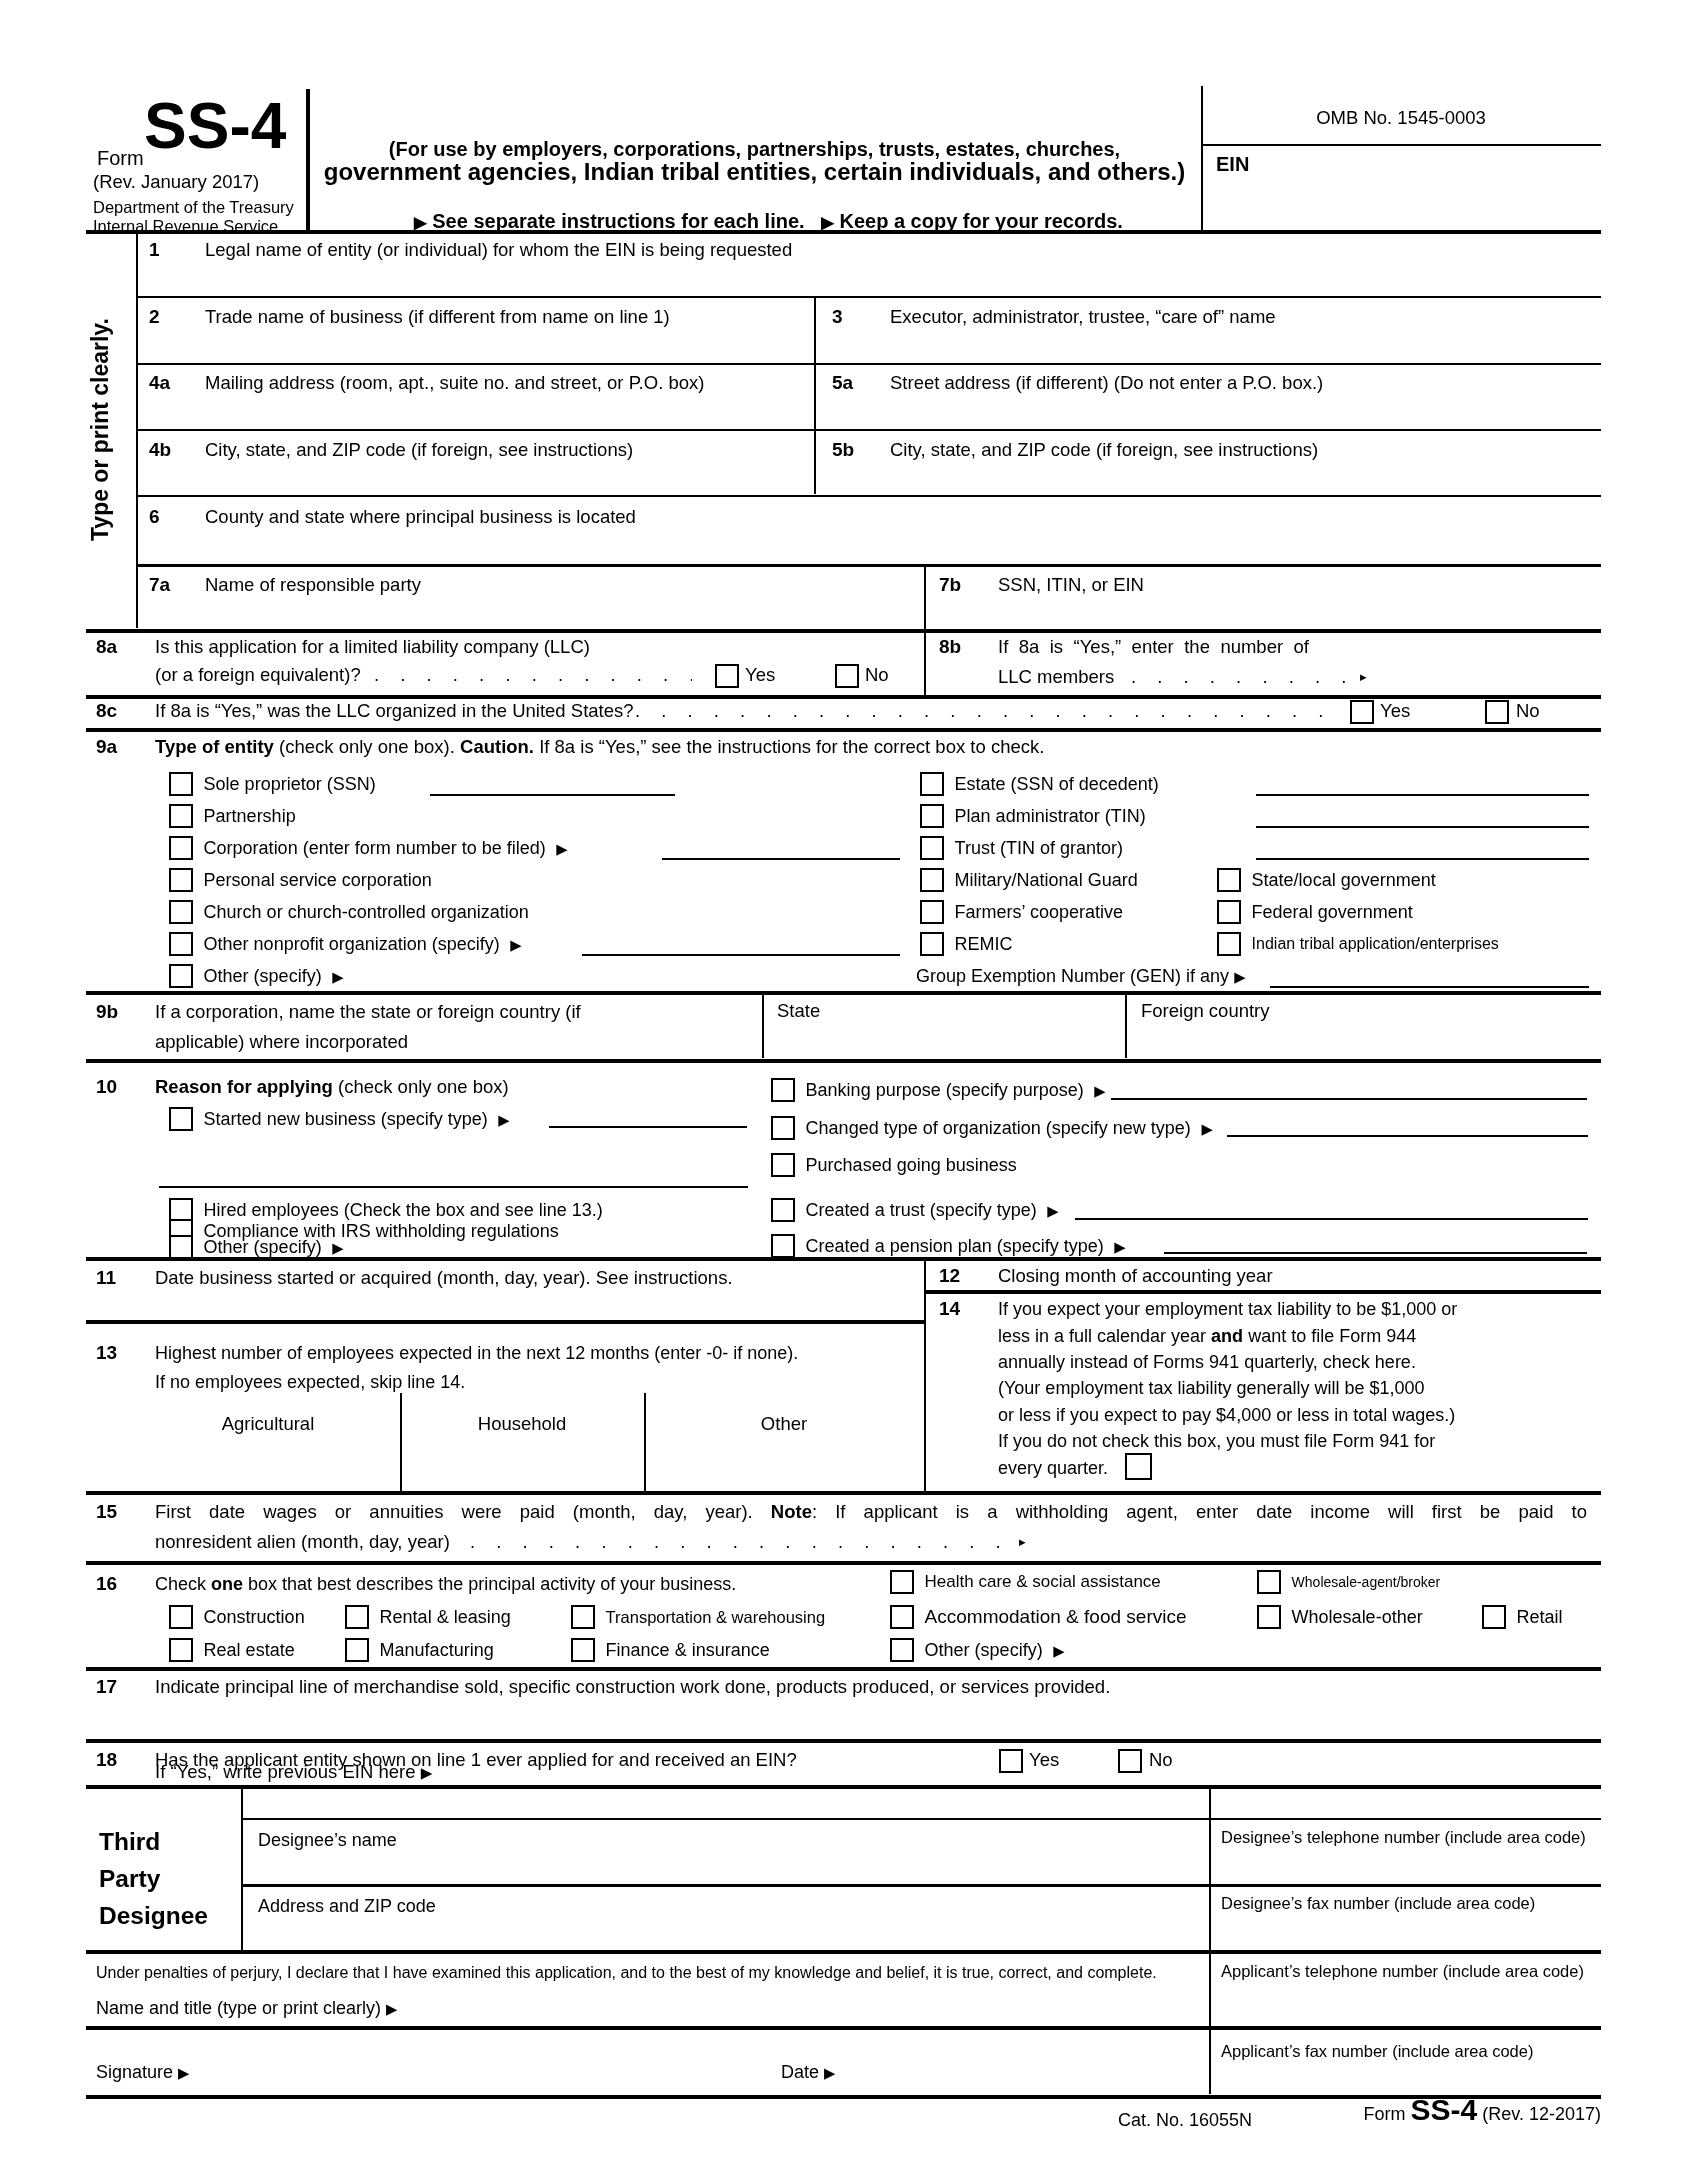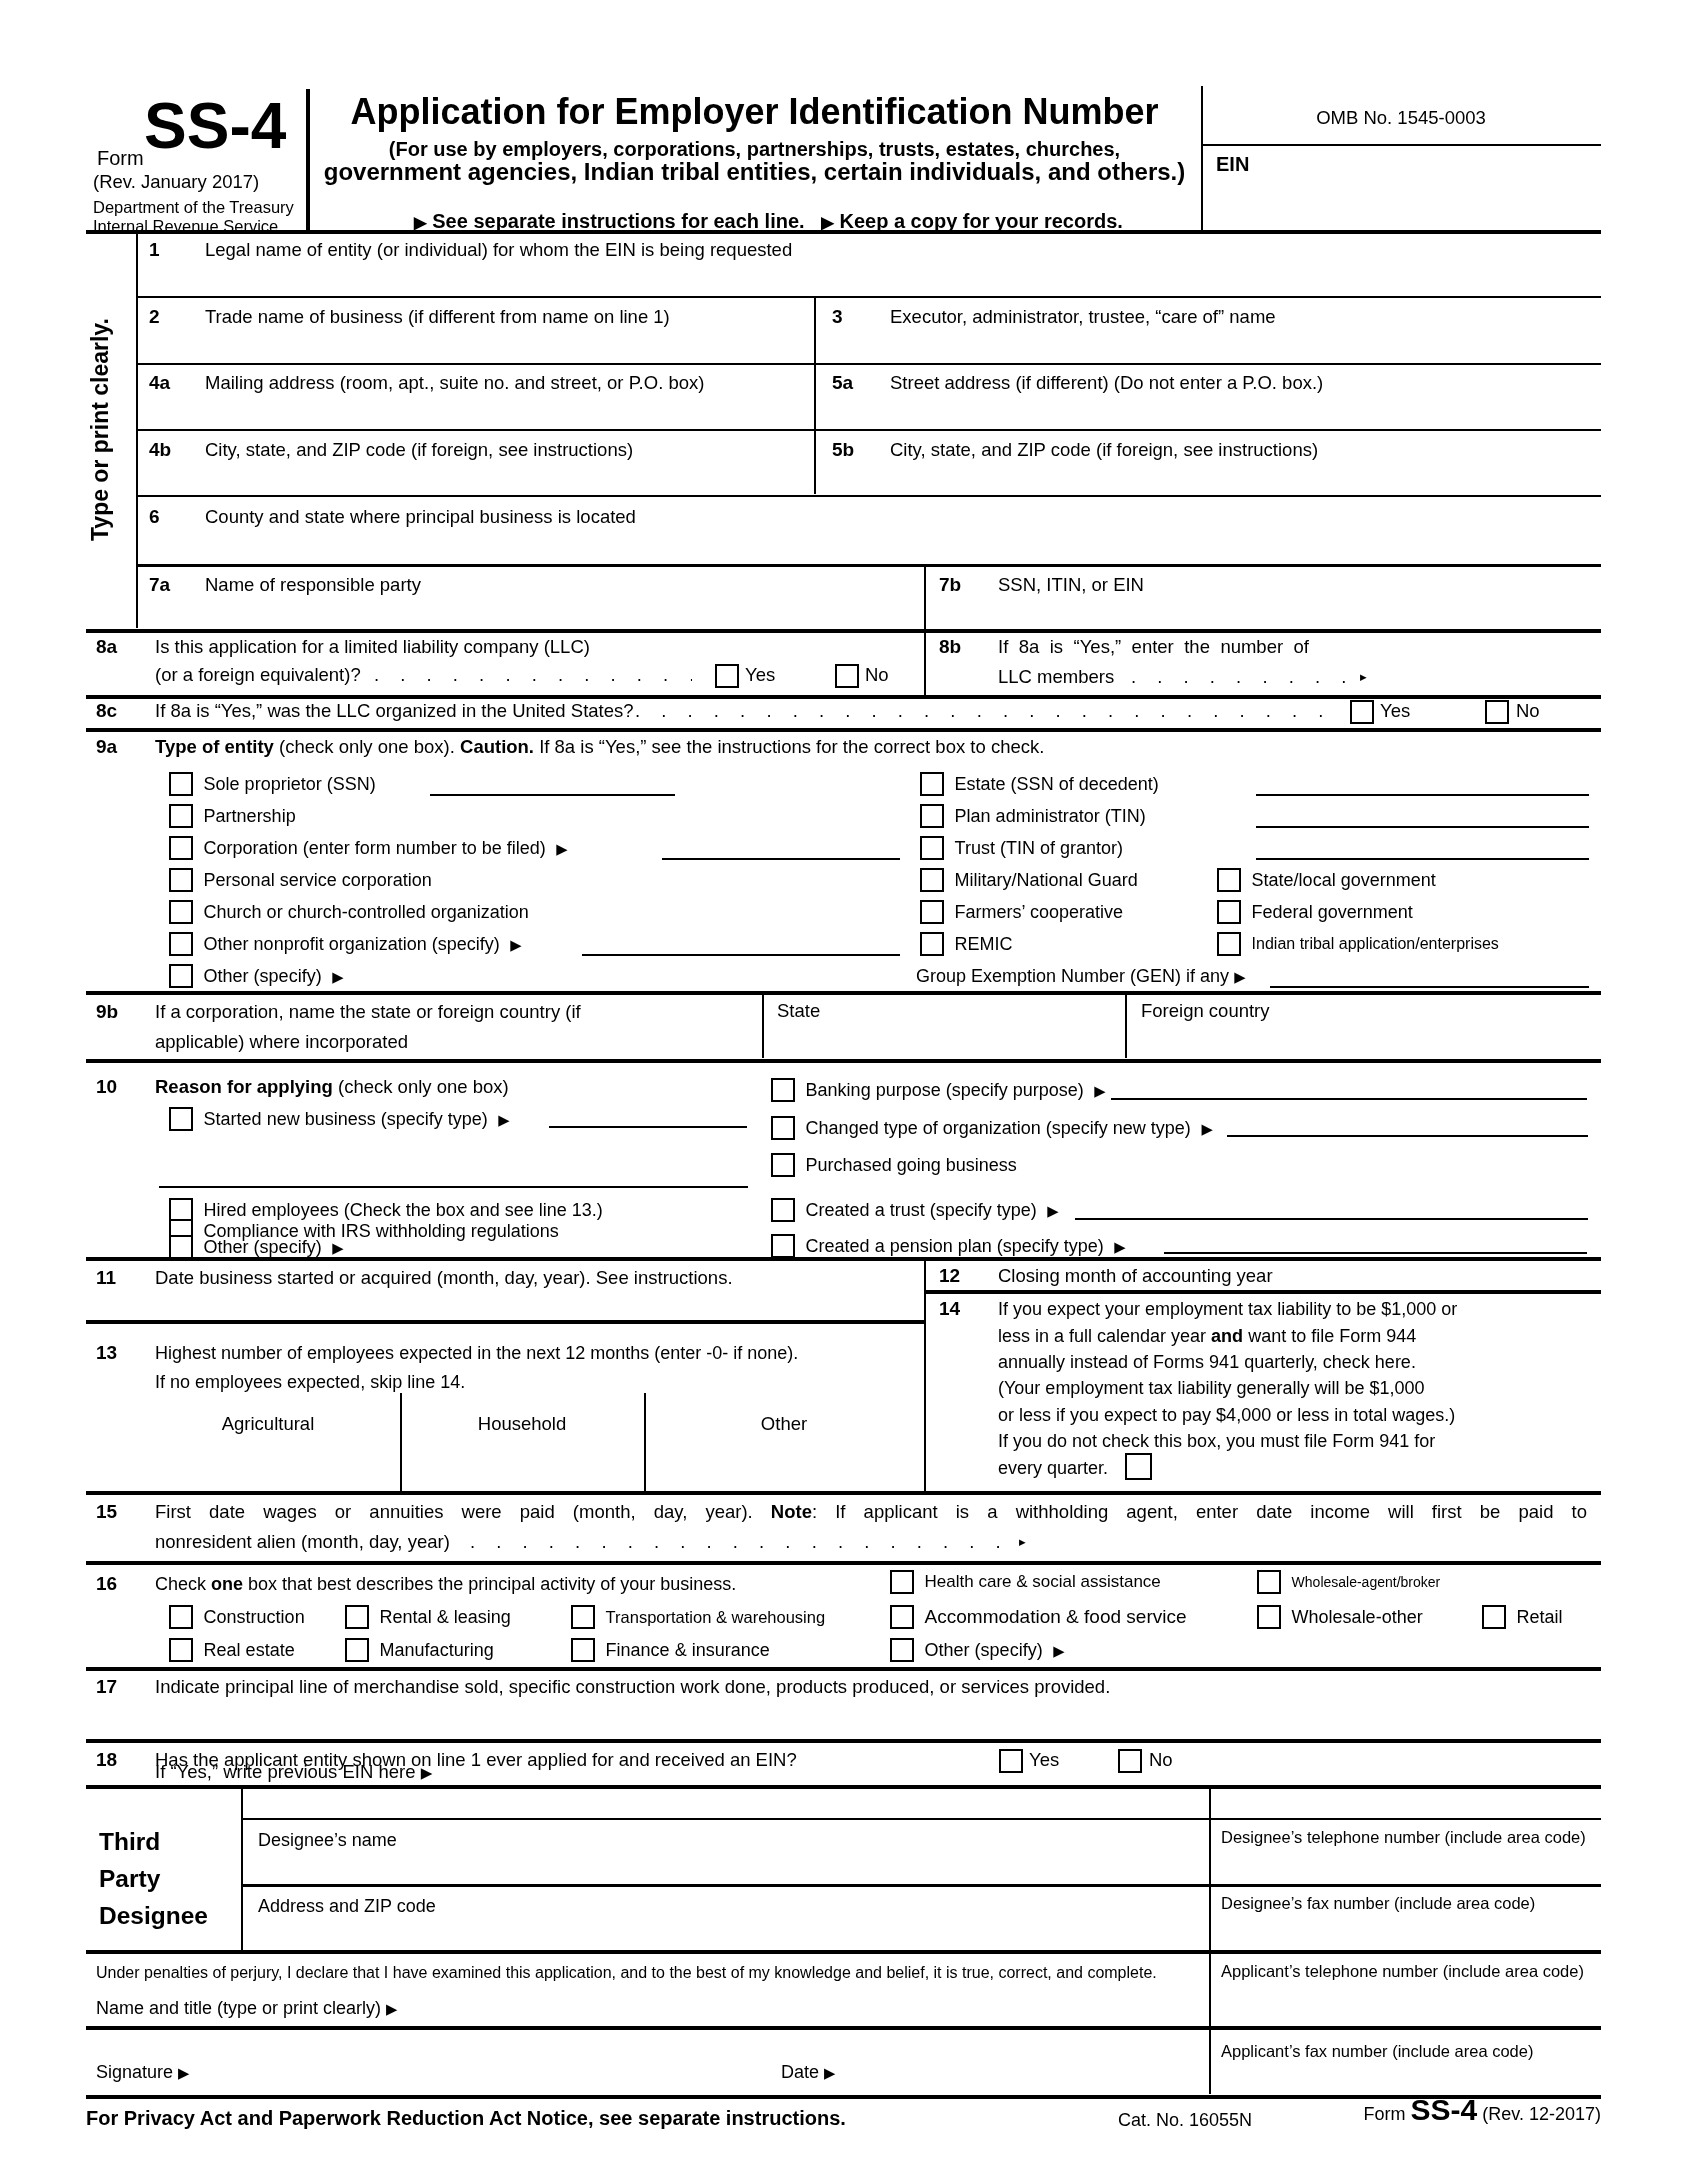"Application for Employer Identification" div.t { html: <div>Application for Employer Identification Number</div> -> none }
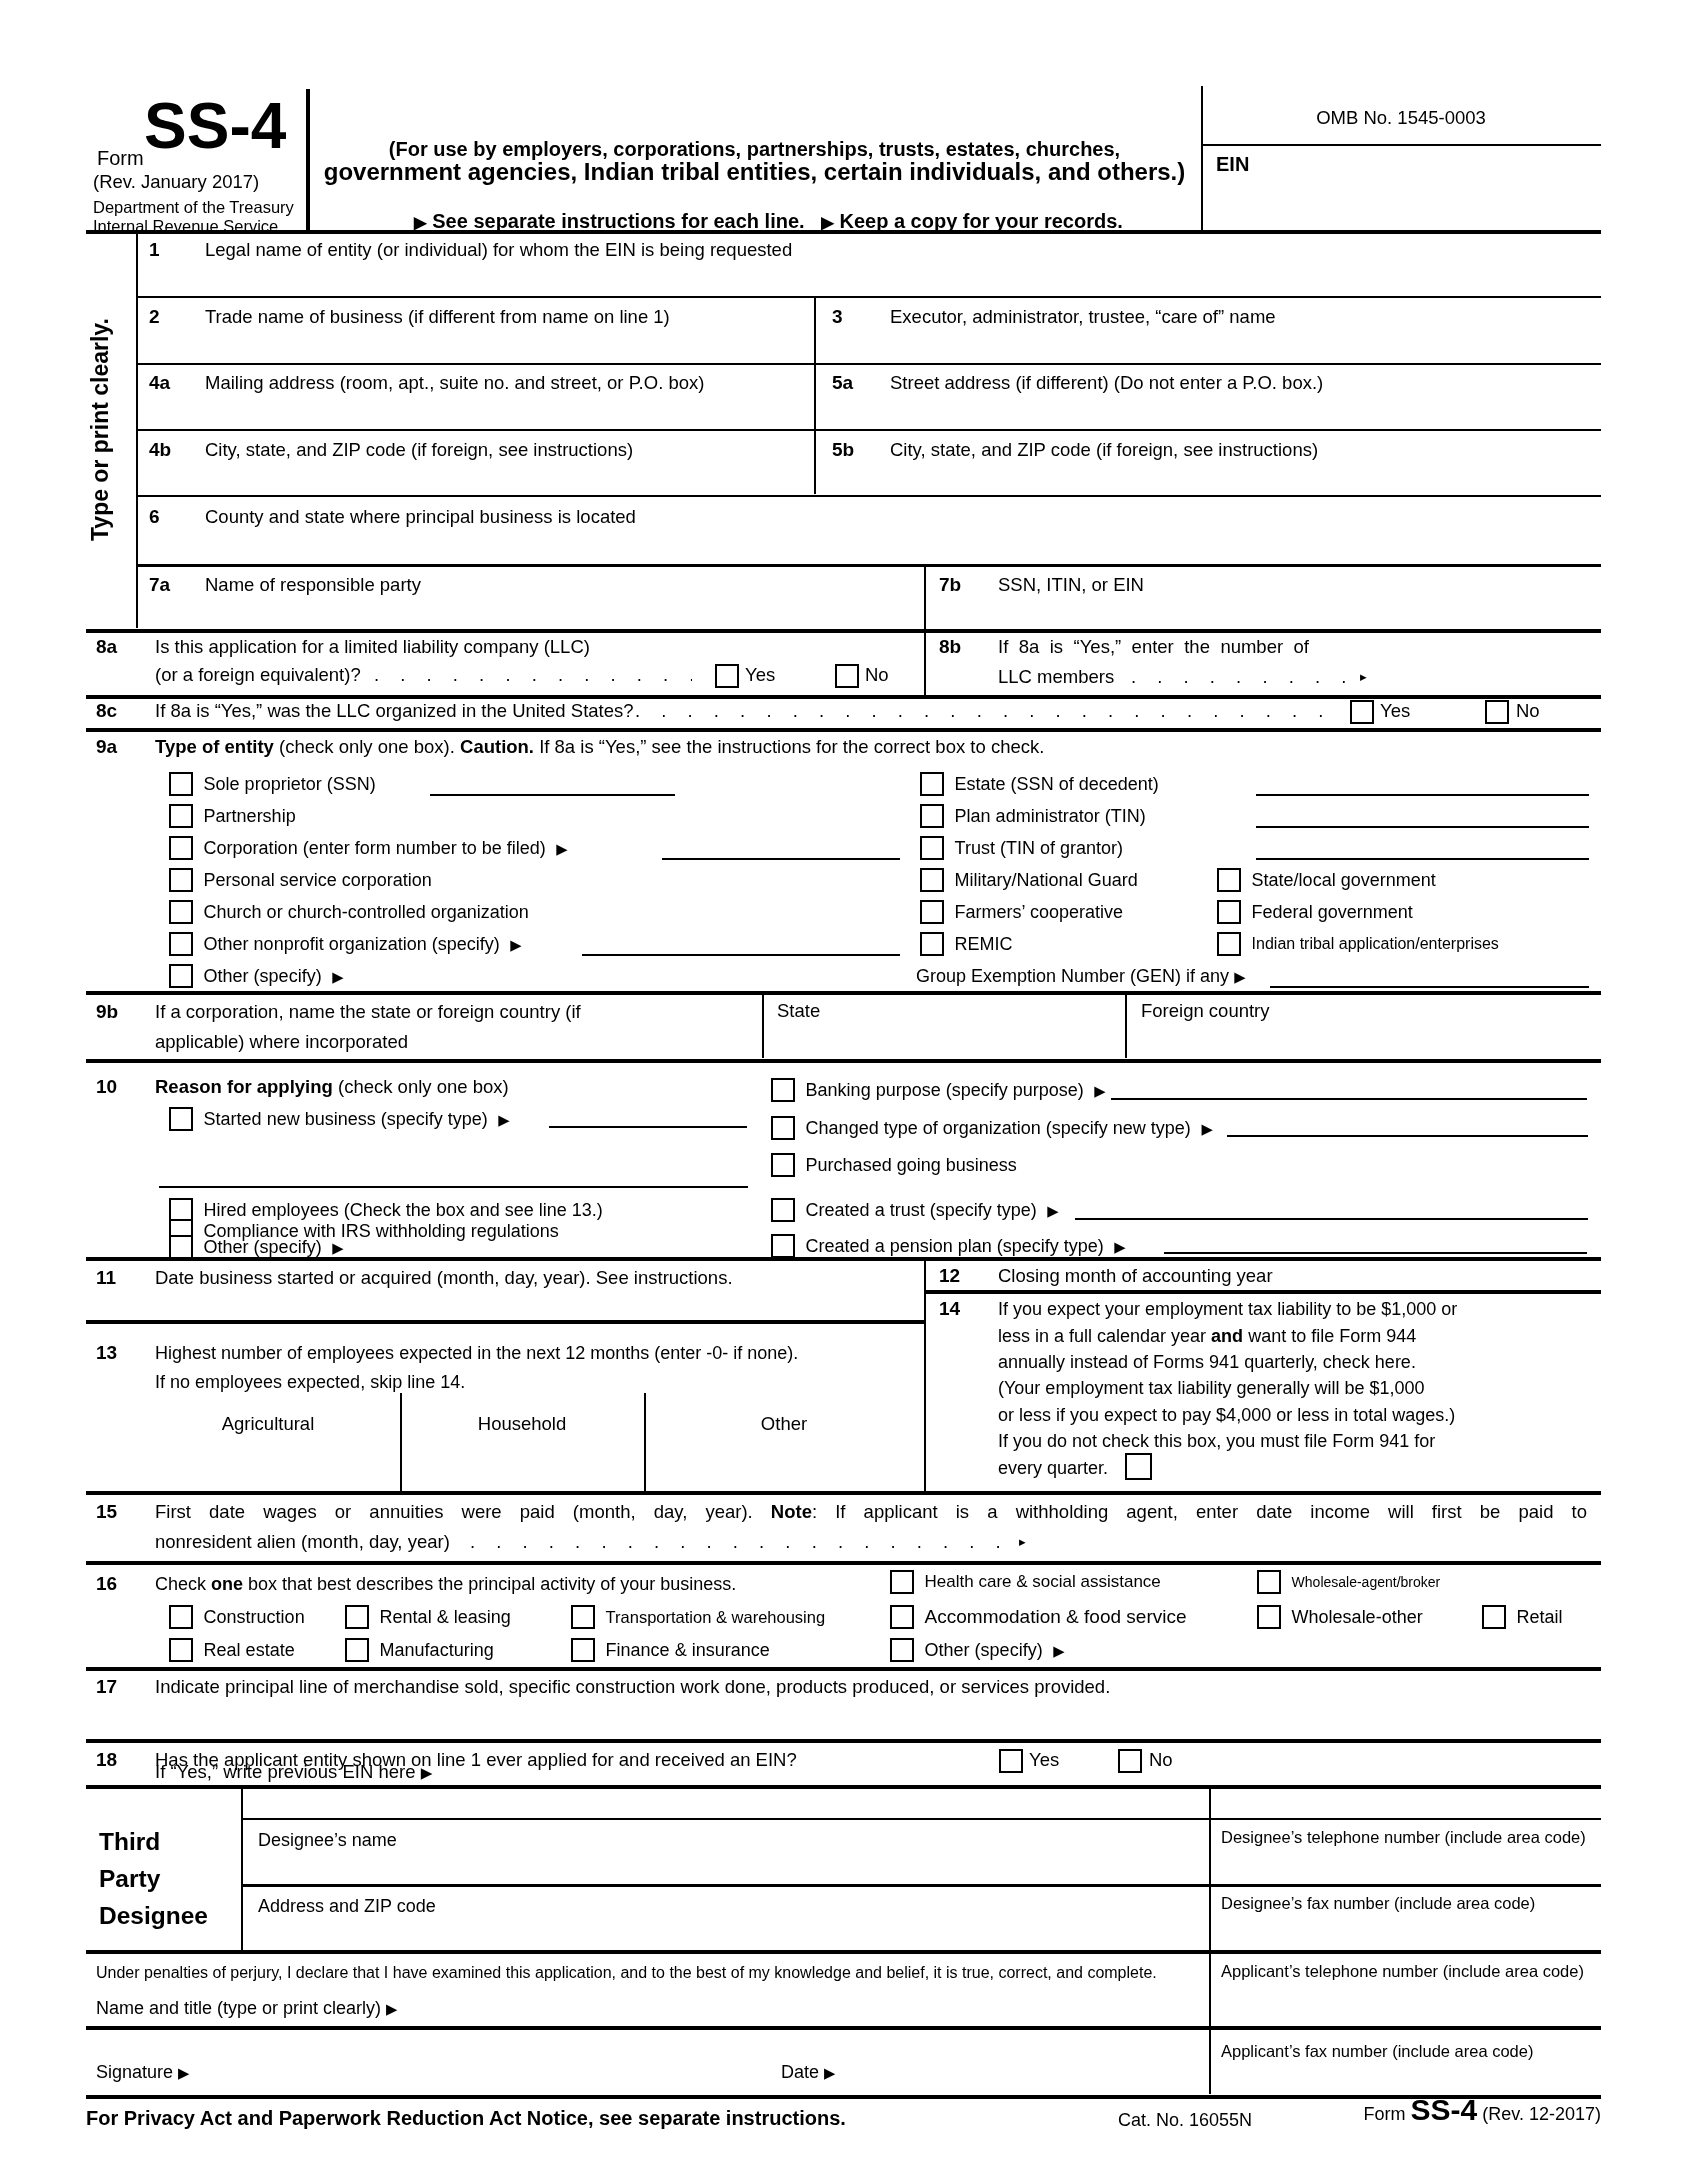"For Privacy Act and Paperwork" span.t { html: <span>For Privacy Act and Paperwork Reduction Act Notice, see separate instructions.</span> -> none }
